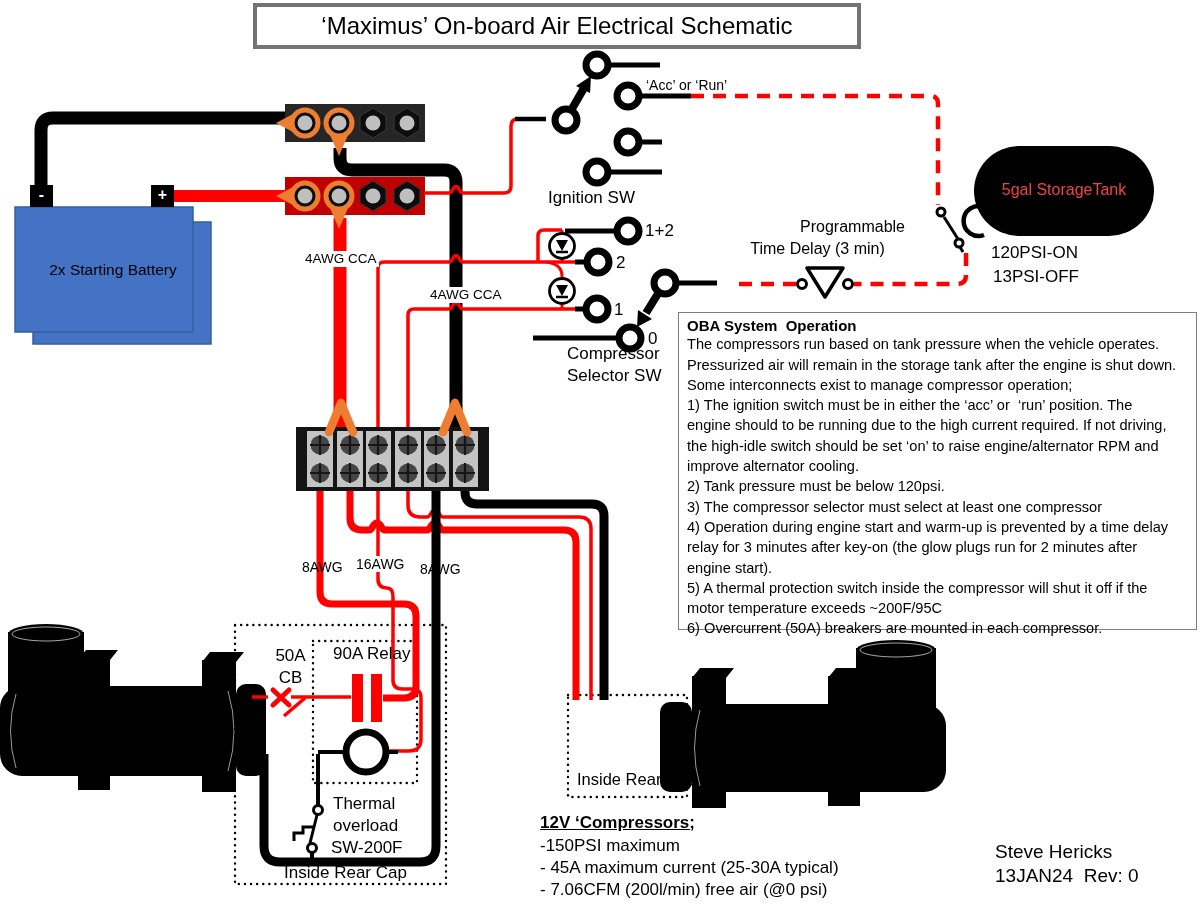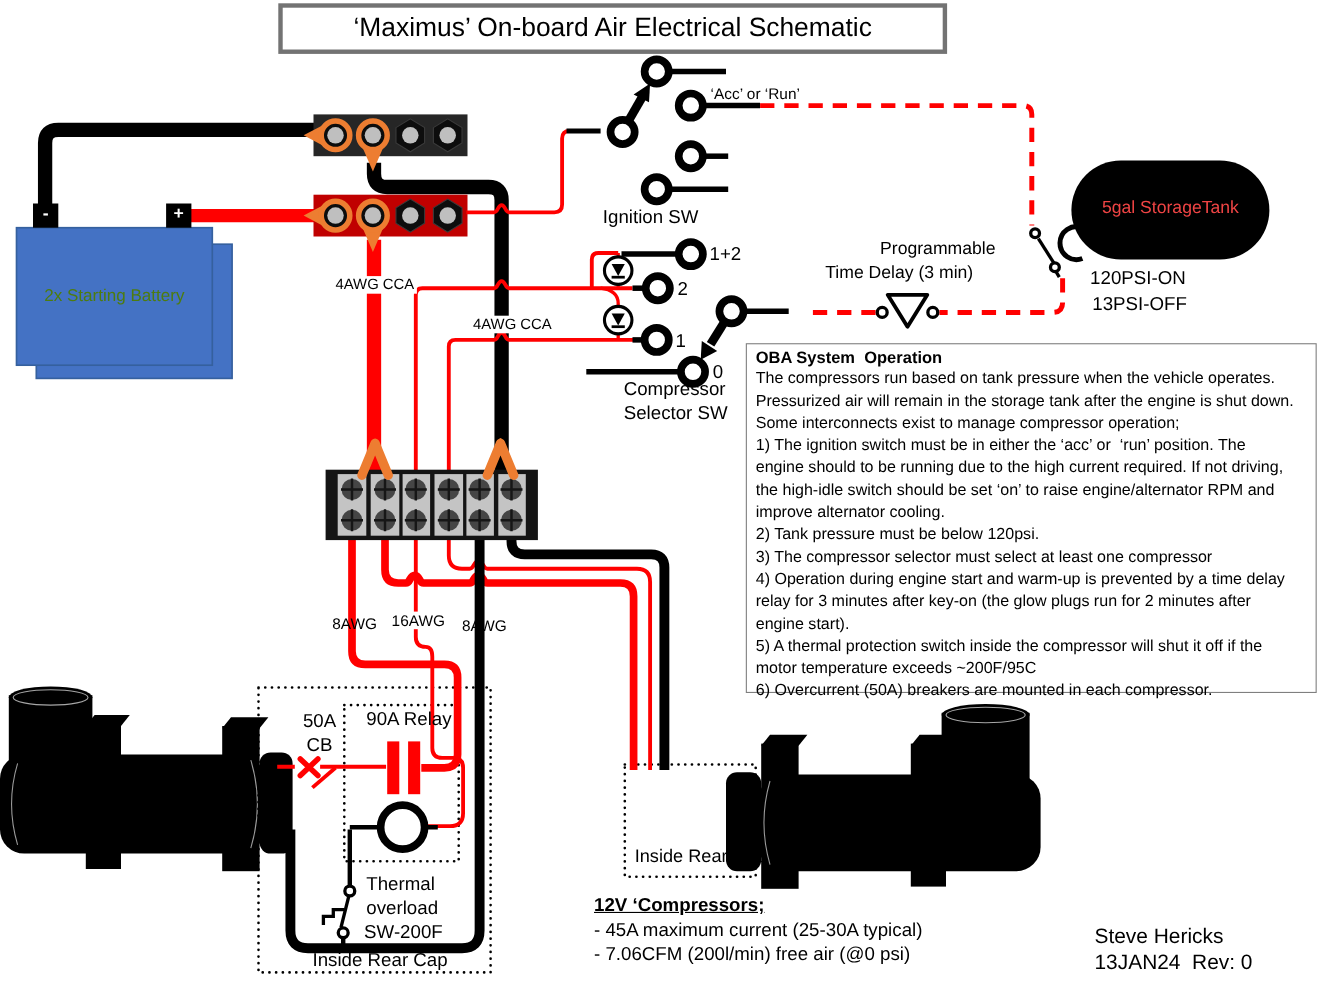"2x Starting Battery" div.lbl { color: #4d7c0f -> #000000; width: 178px -> 196px }
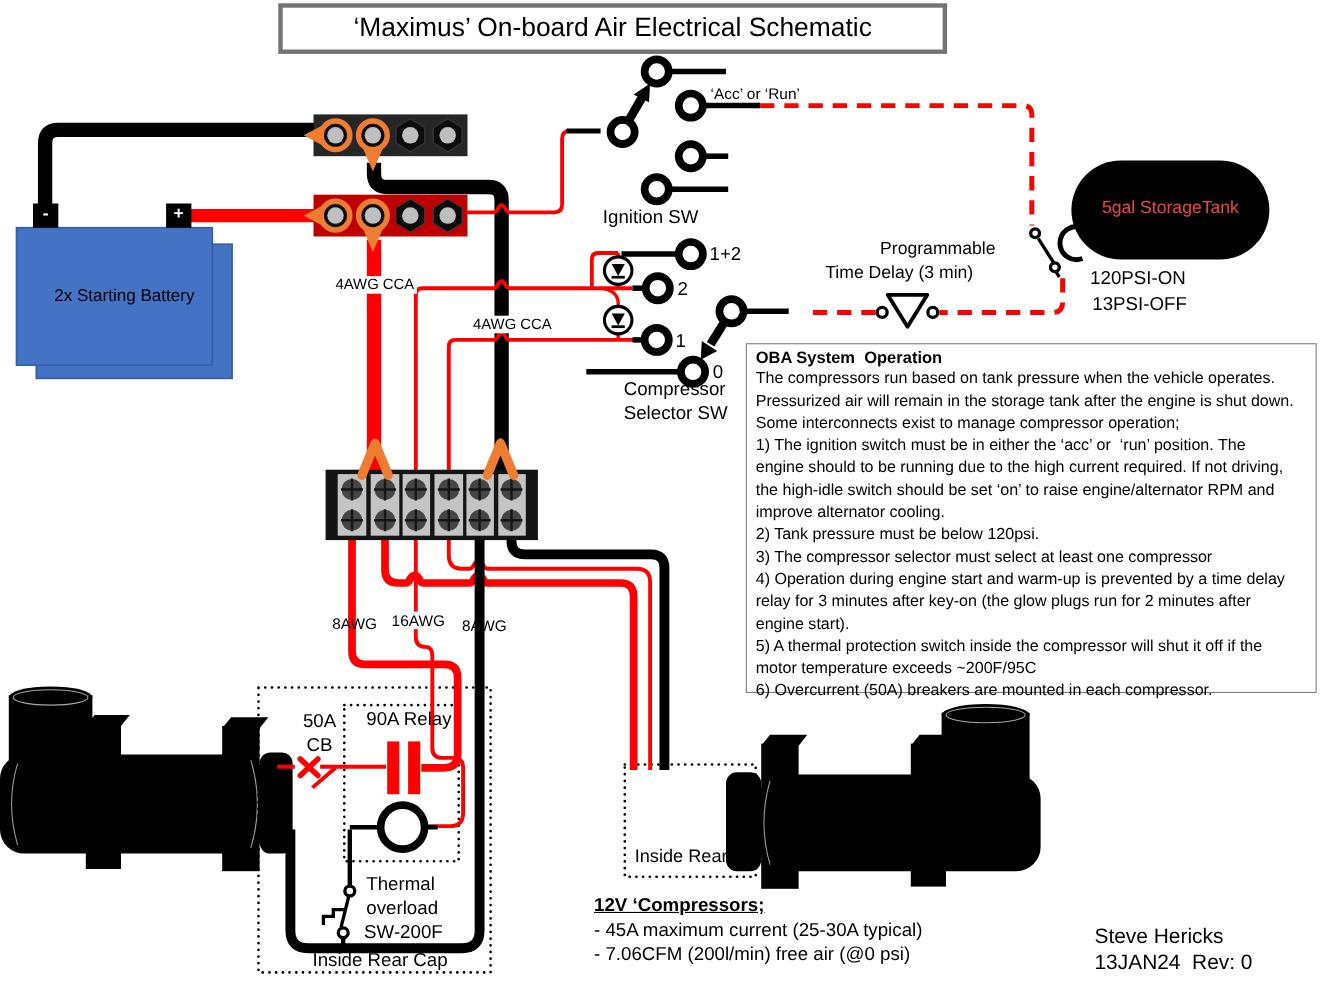"-150PSI maximum" div.spec-item { html: none -> <div>-150PSI maximum</div> }
